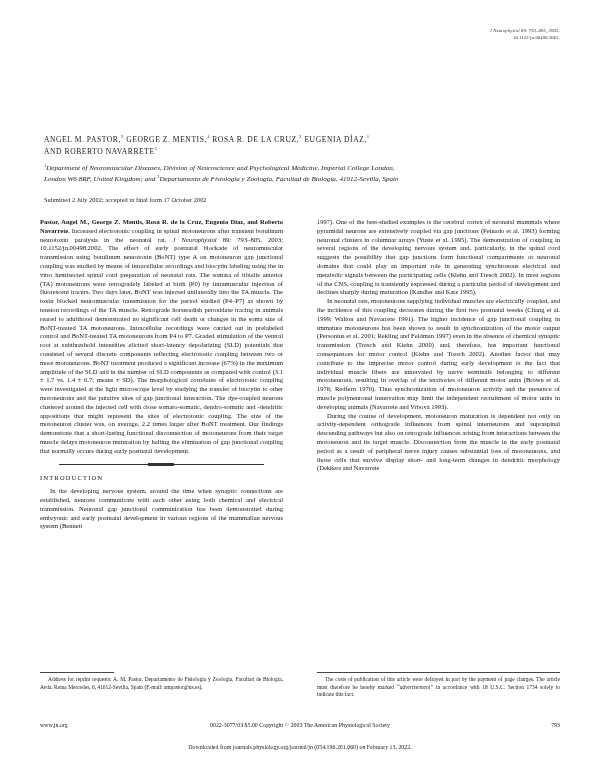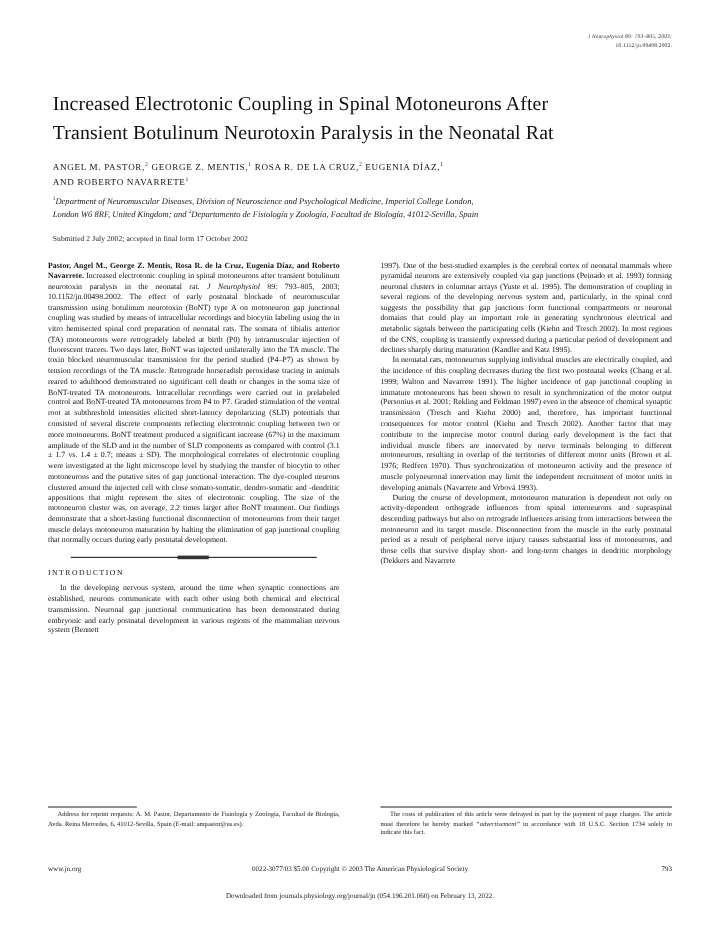"Increased Electrotonic Coupling in Spinal Motoneurons After" h1.title { html: <h1> <span>Increased Electrotonic Coupling in Spinal Motoneurons After</span> <span>Transient Botulinum Neurotoxin Paralysis in the Neonatal Rat</span> </h1> -> none }
